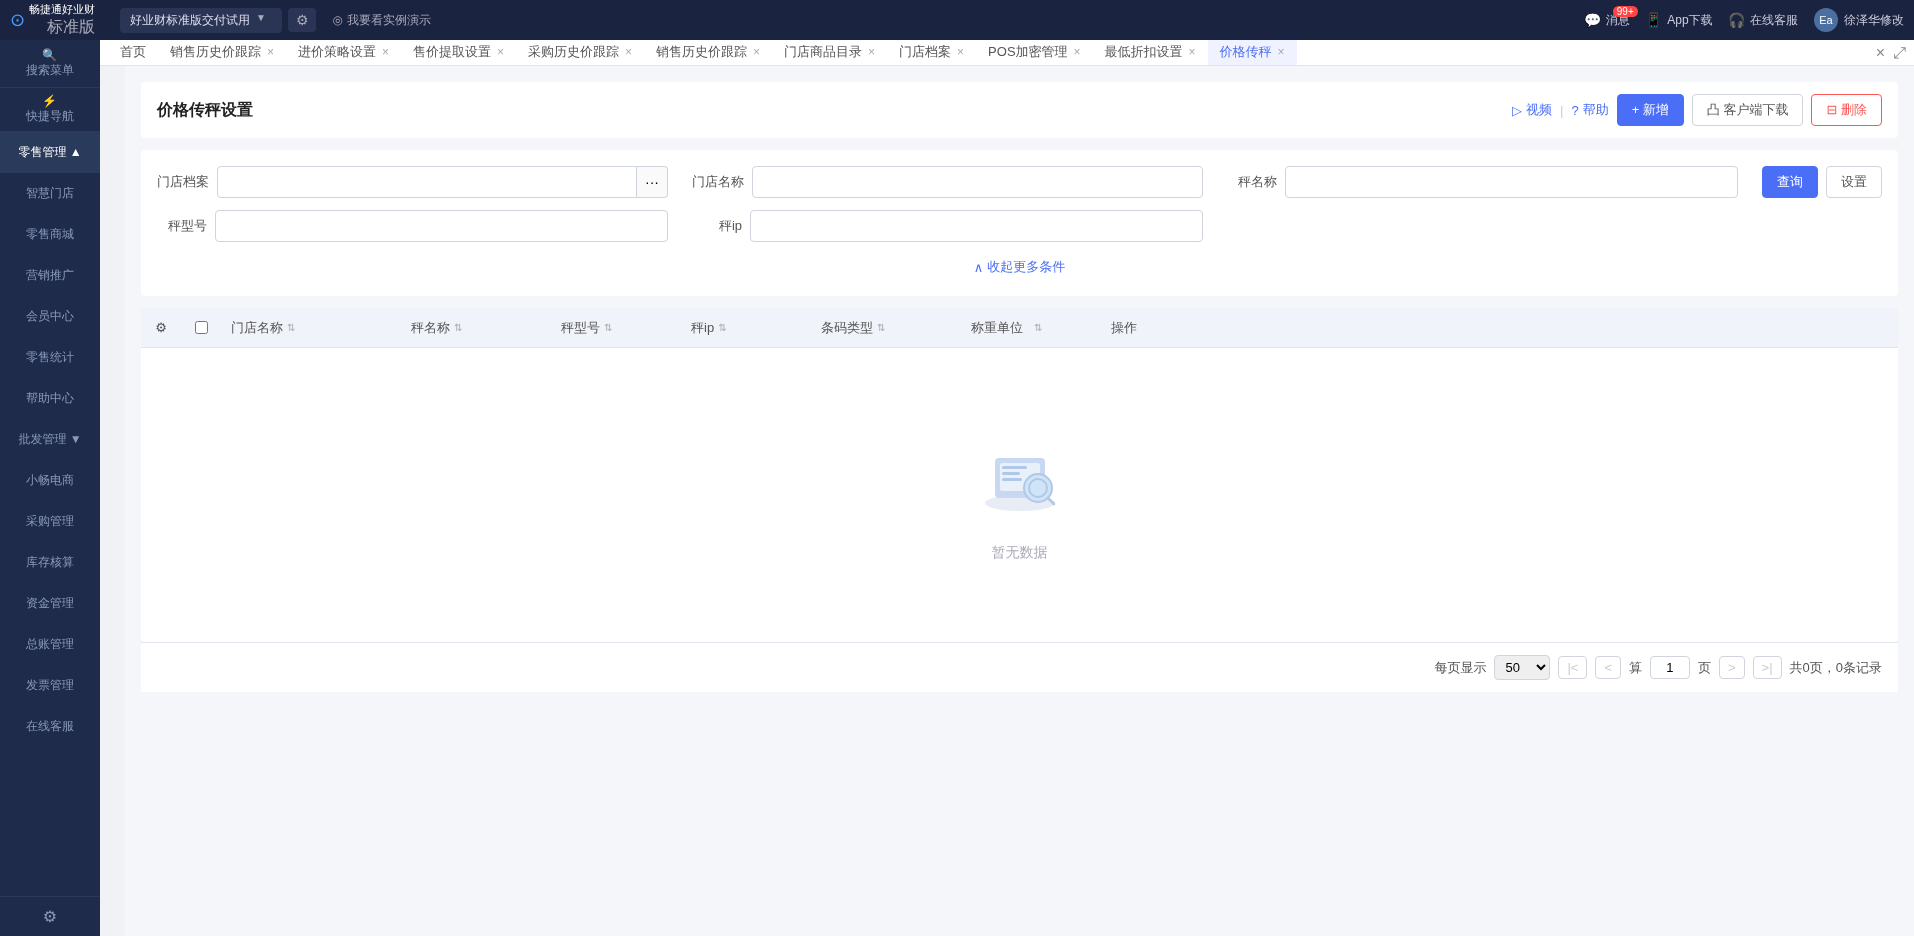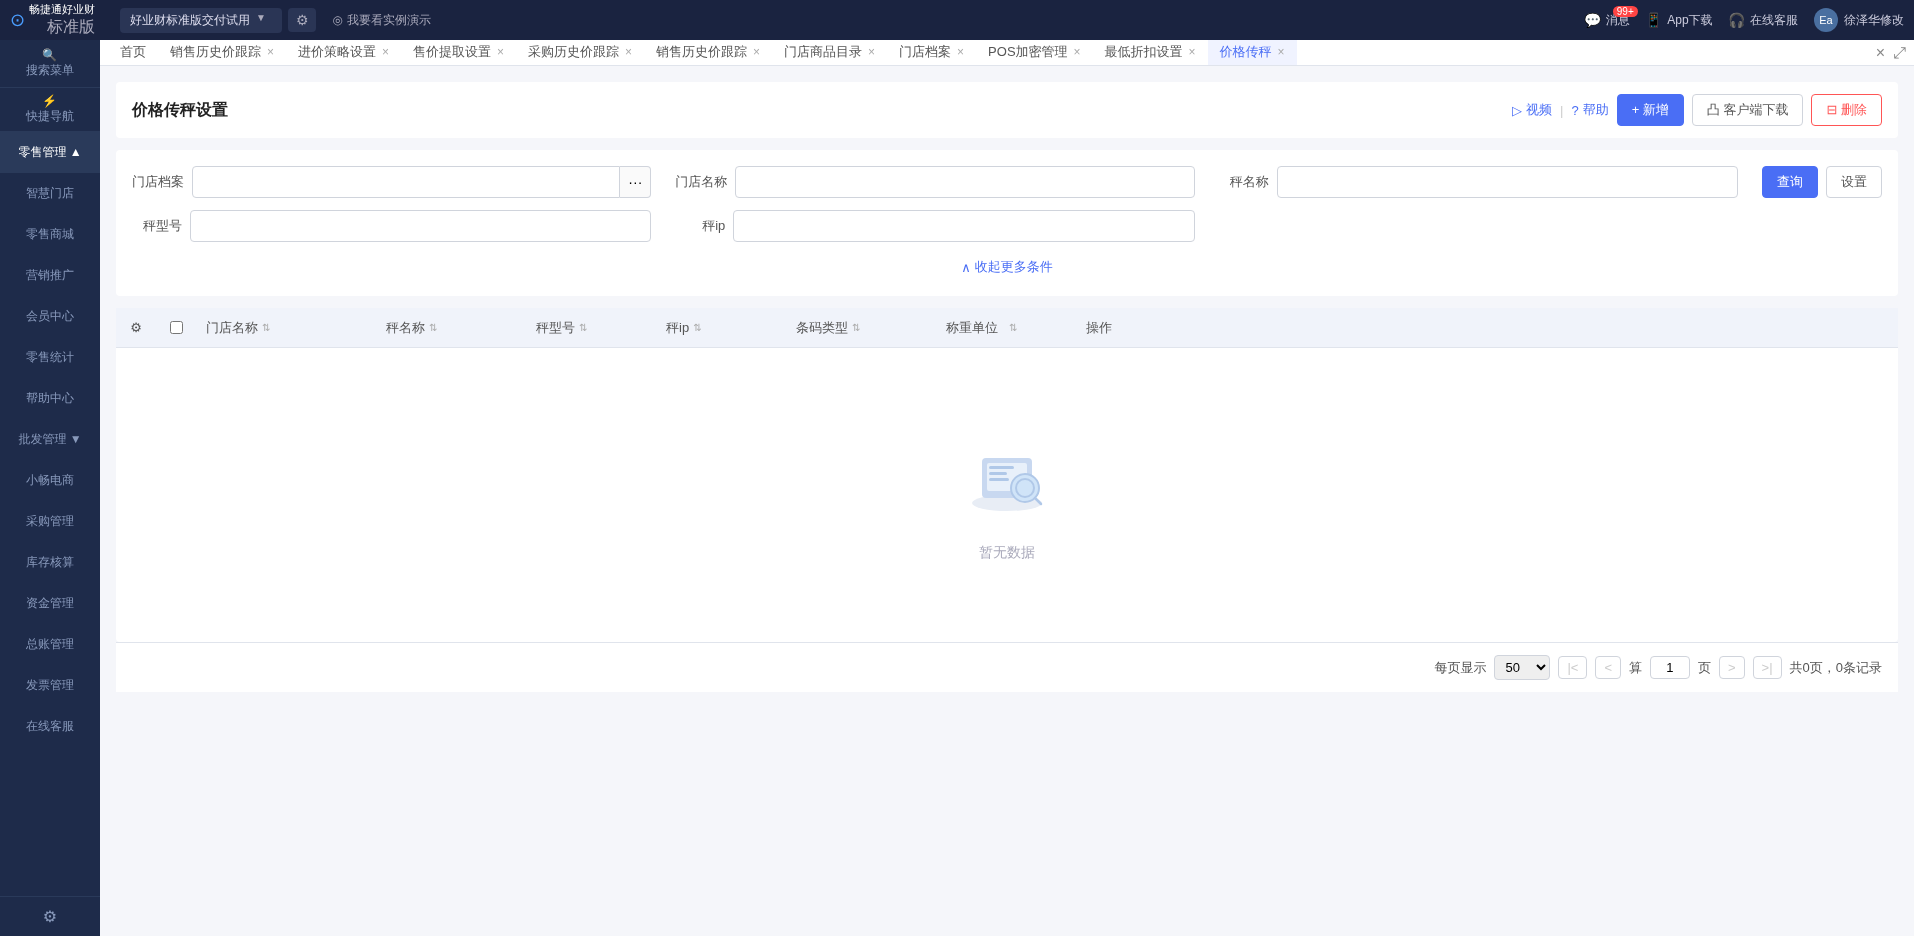"价格传秤设置" .page-content { margin-left: none -> 25px }
